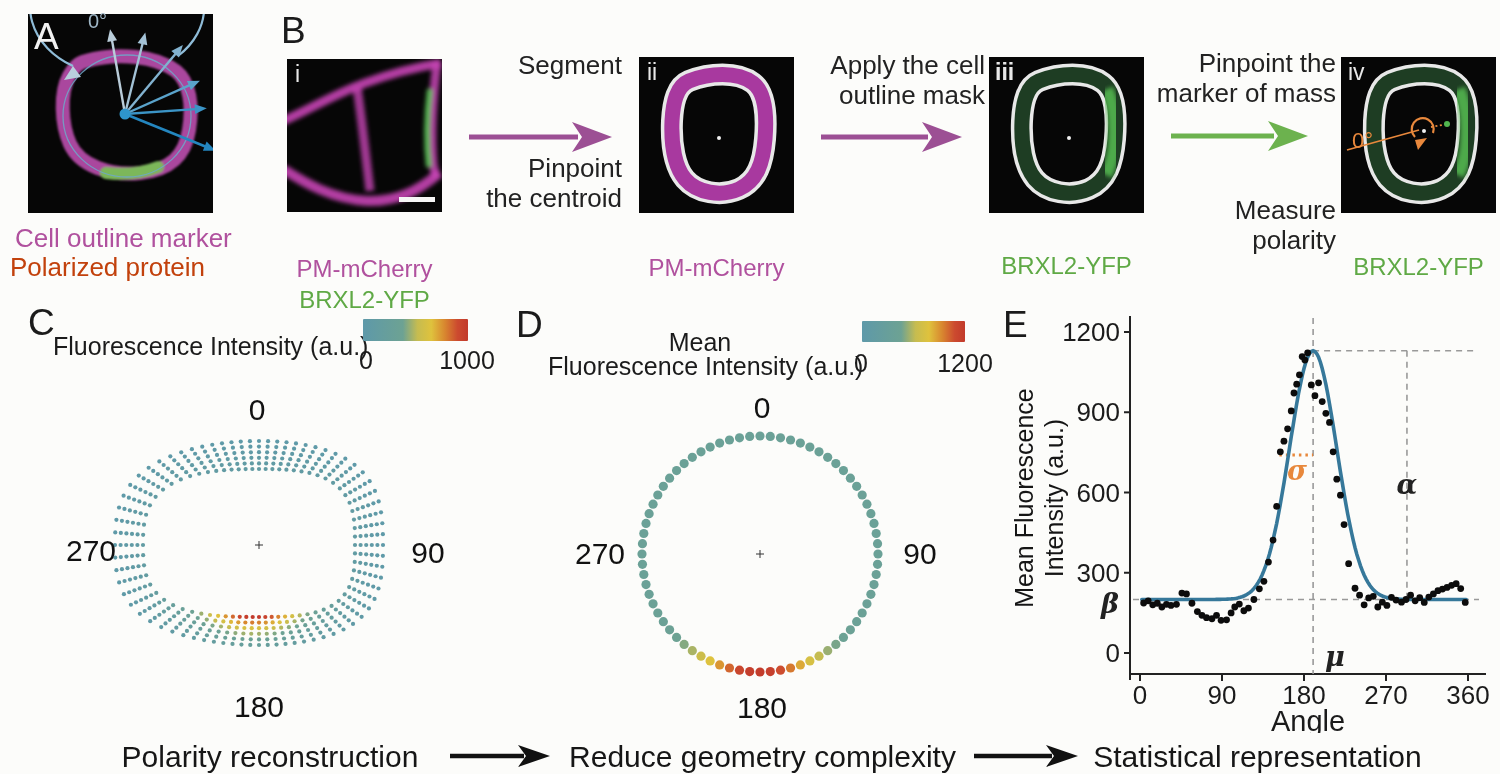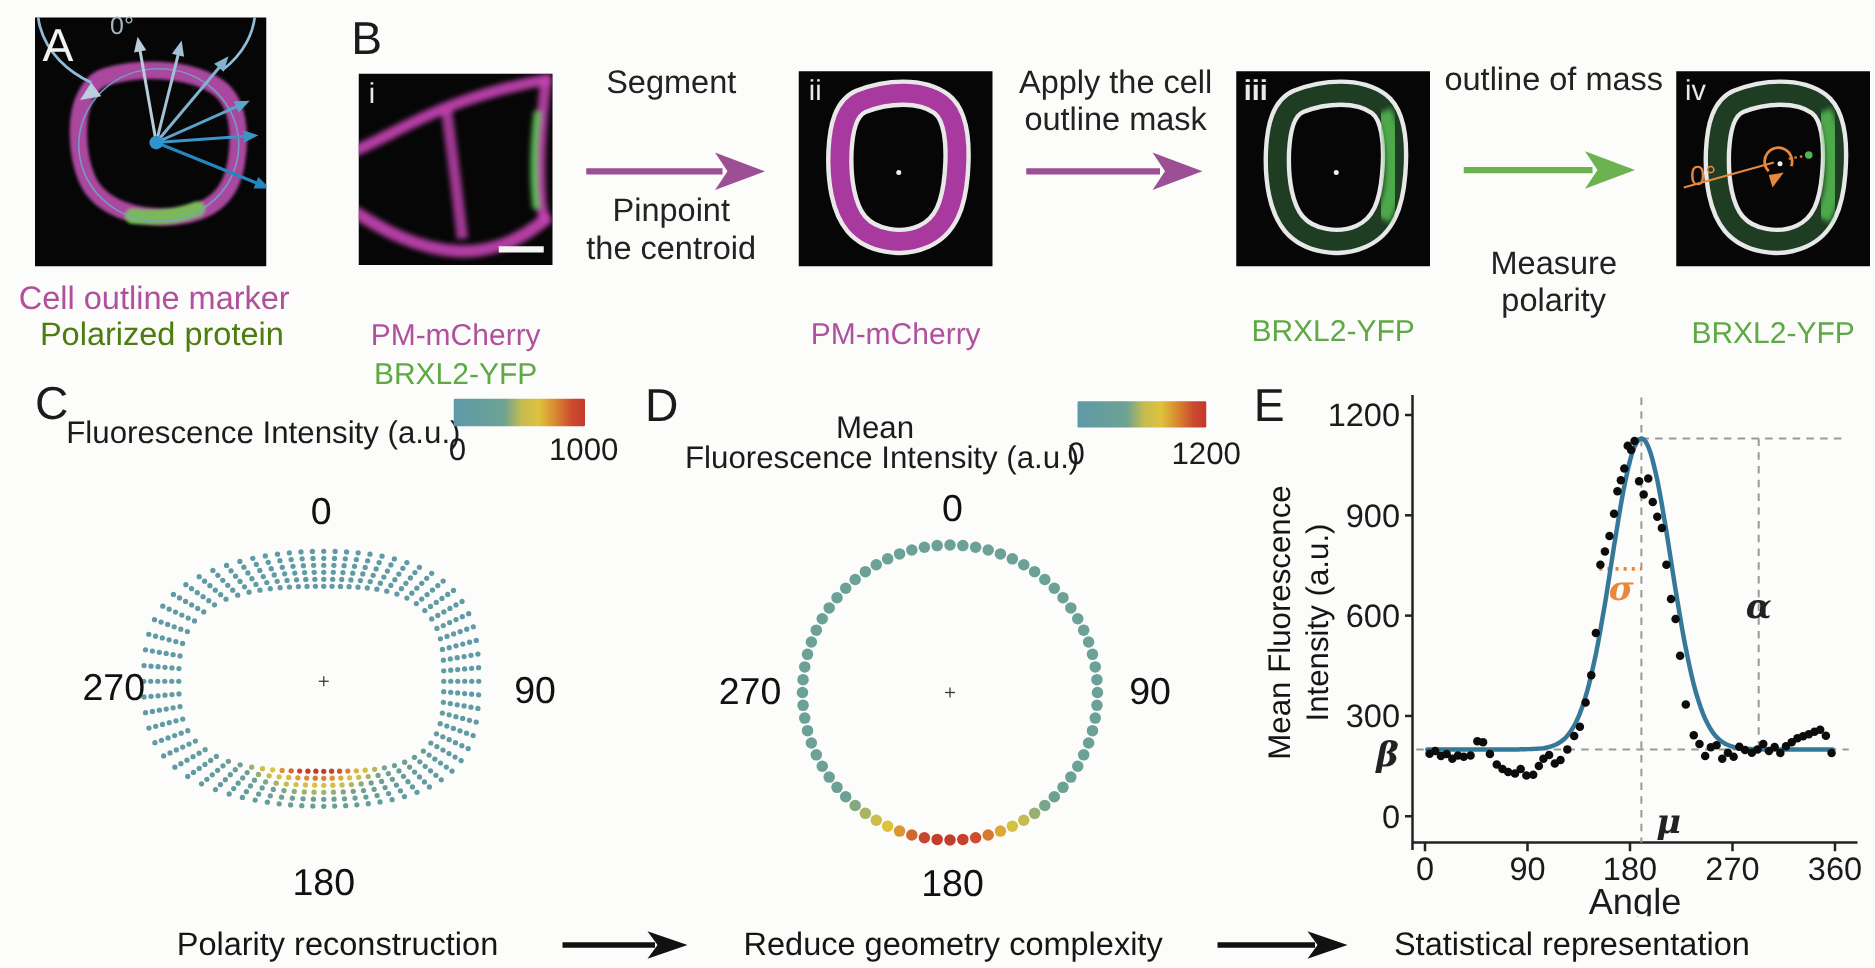"Segment" .btext { text-align: none -> right }
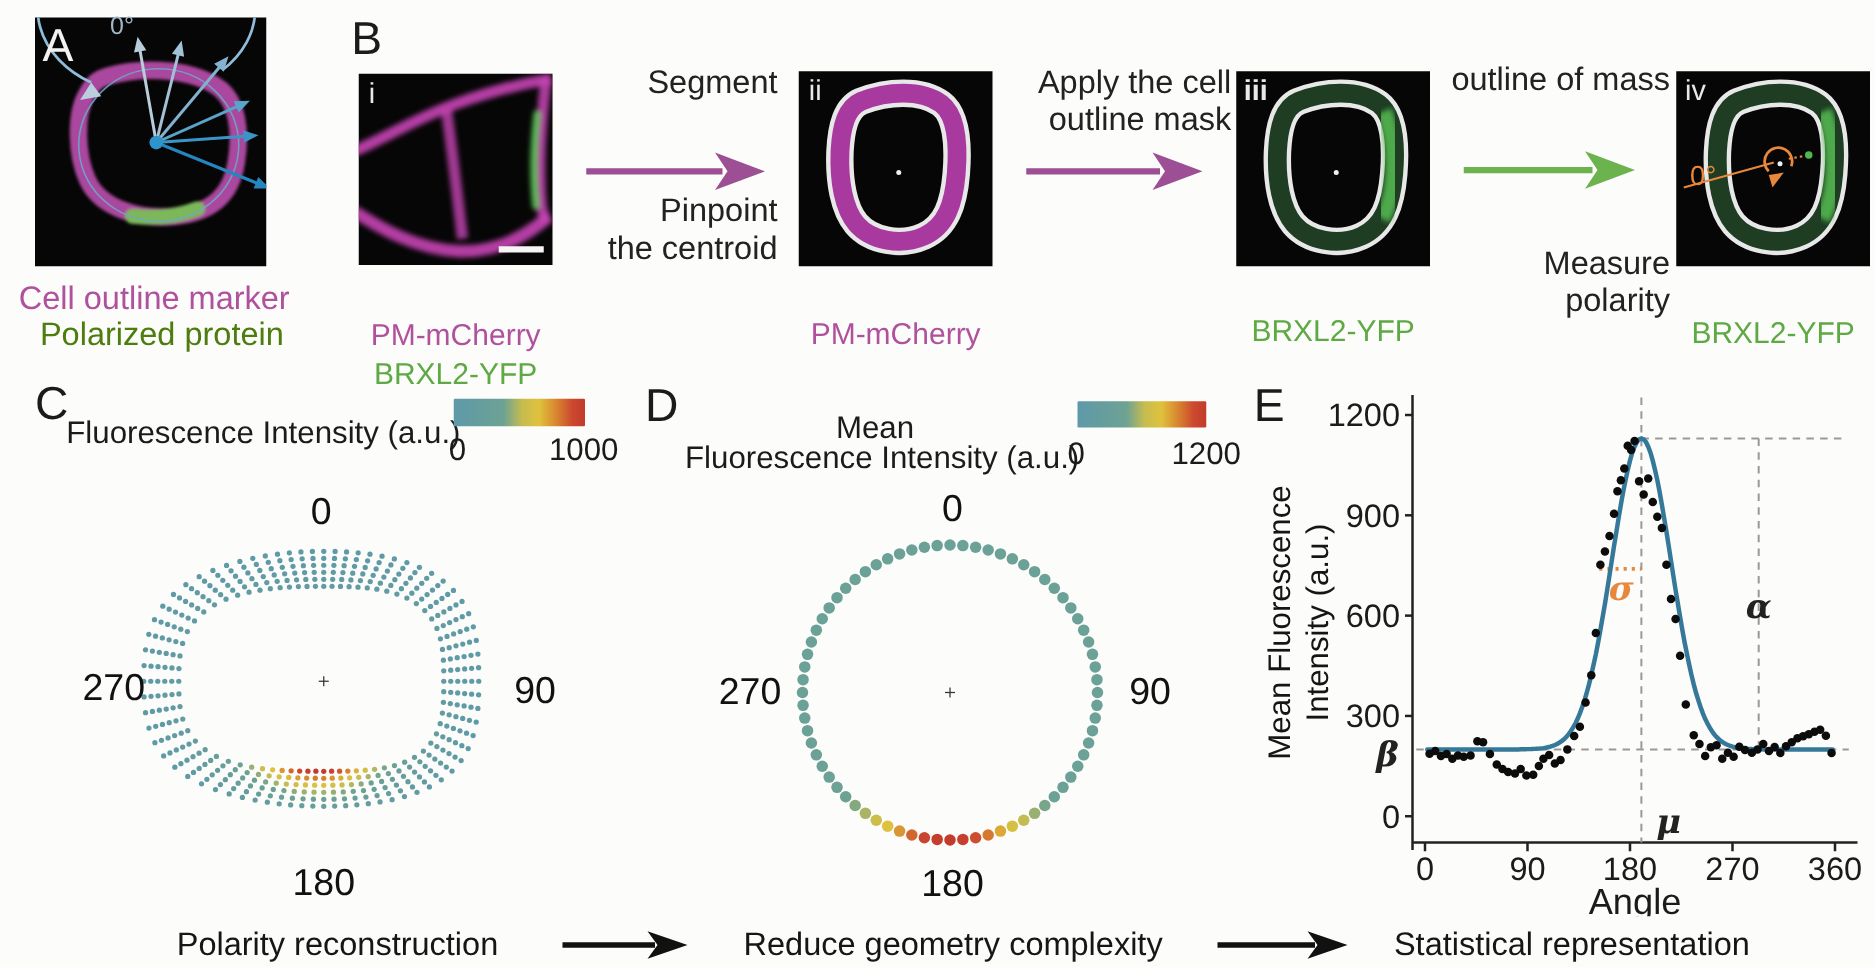"Pinpoint the" div { html: none -> <div>Pinpoint the</div> }
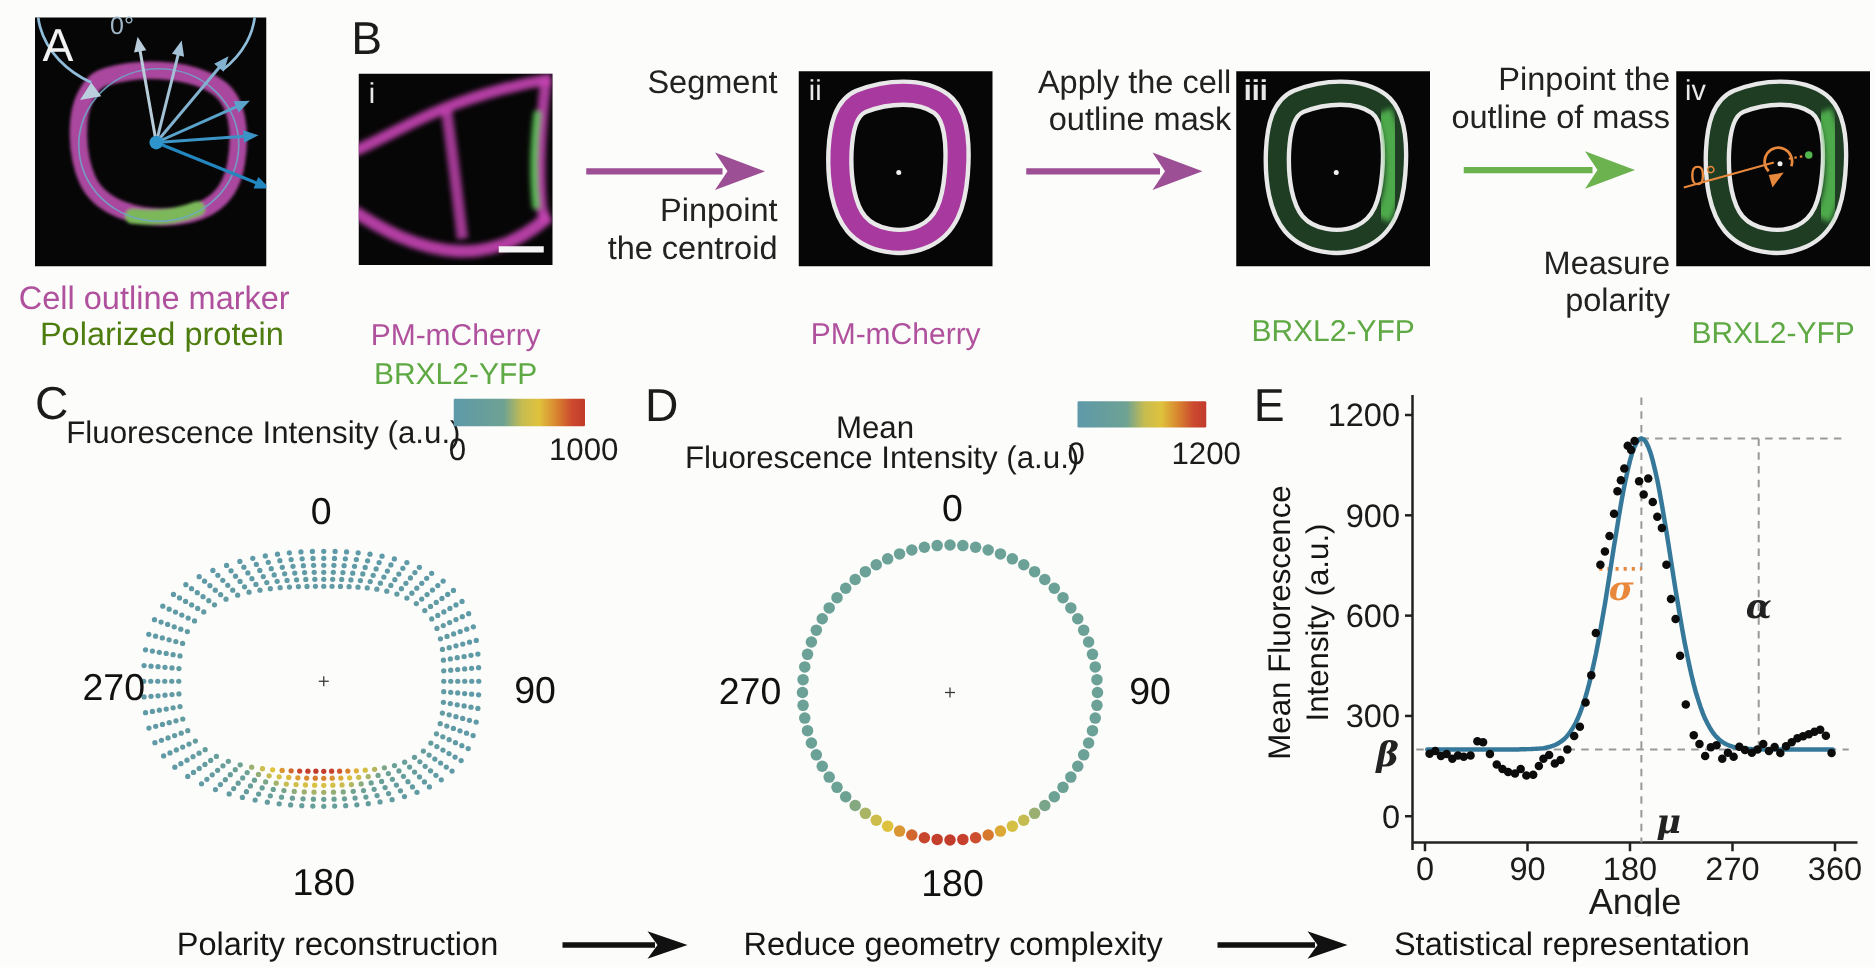"outline of mass" div { text: outline -> marker }
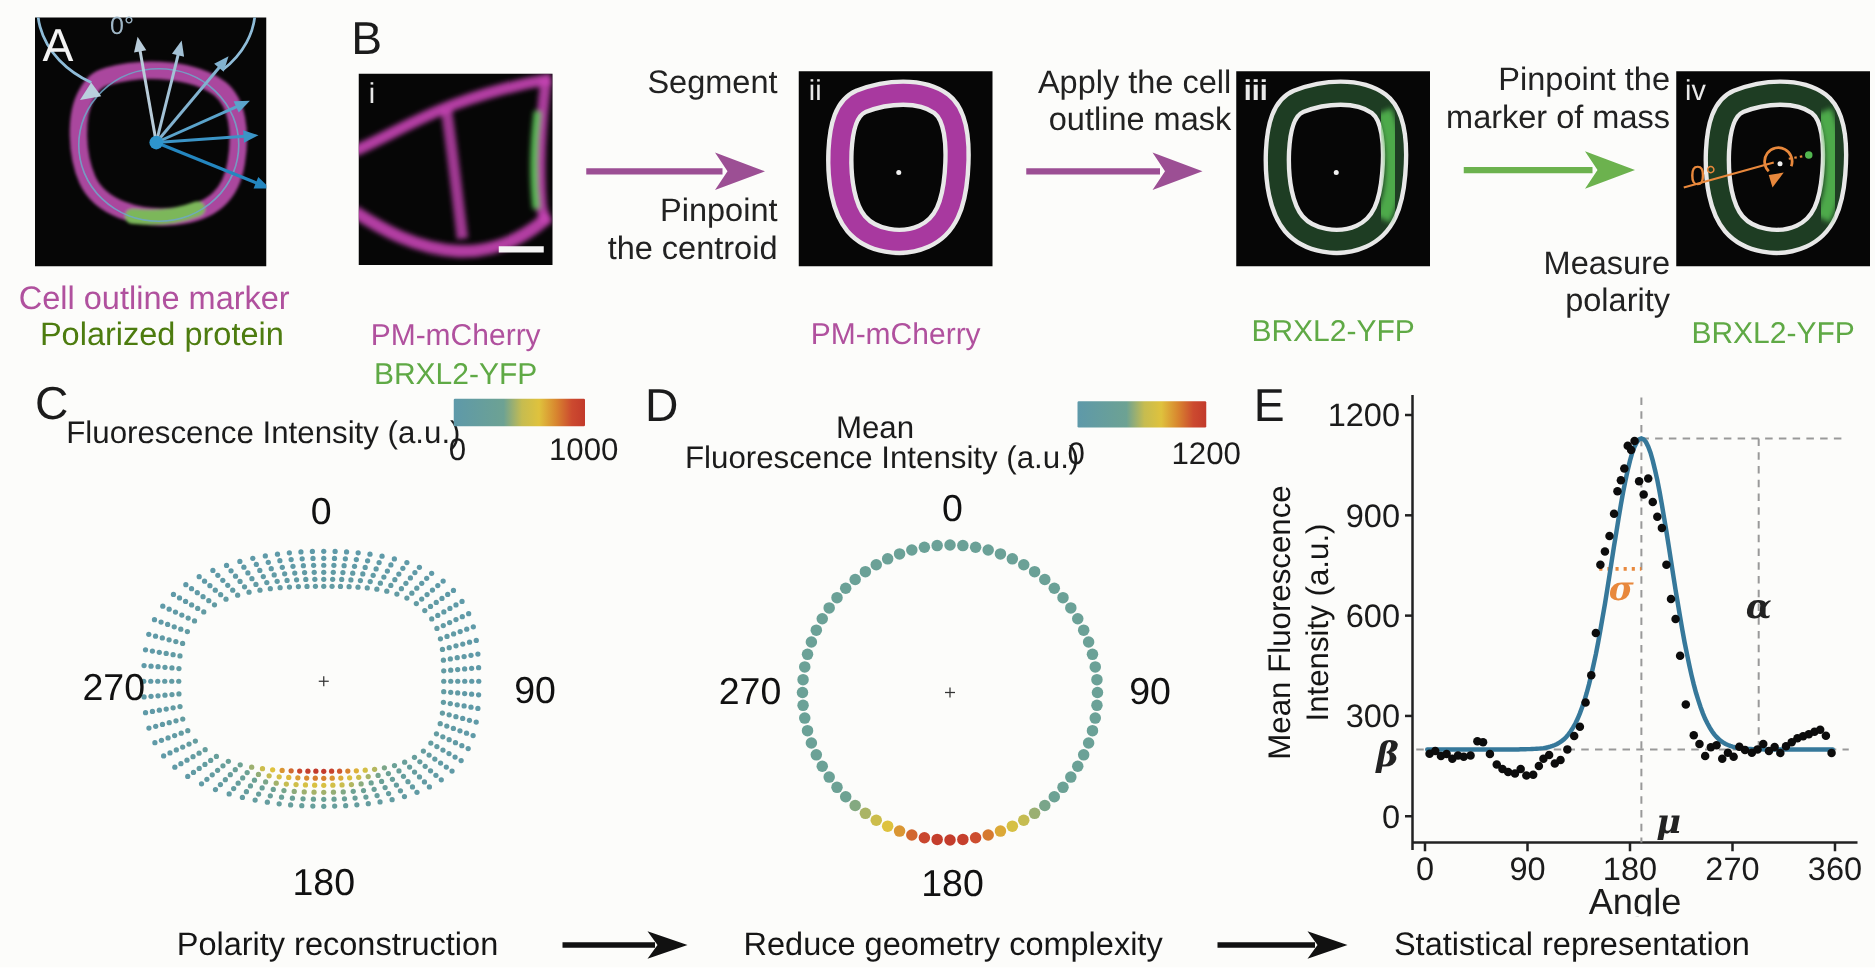"Polarized protein" div.abs { color: #4d7c0f -> #c2410c; left: 22px -> 0 }
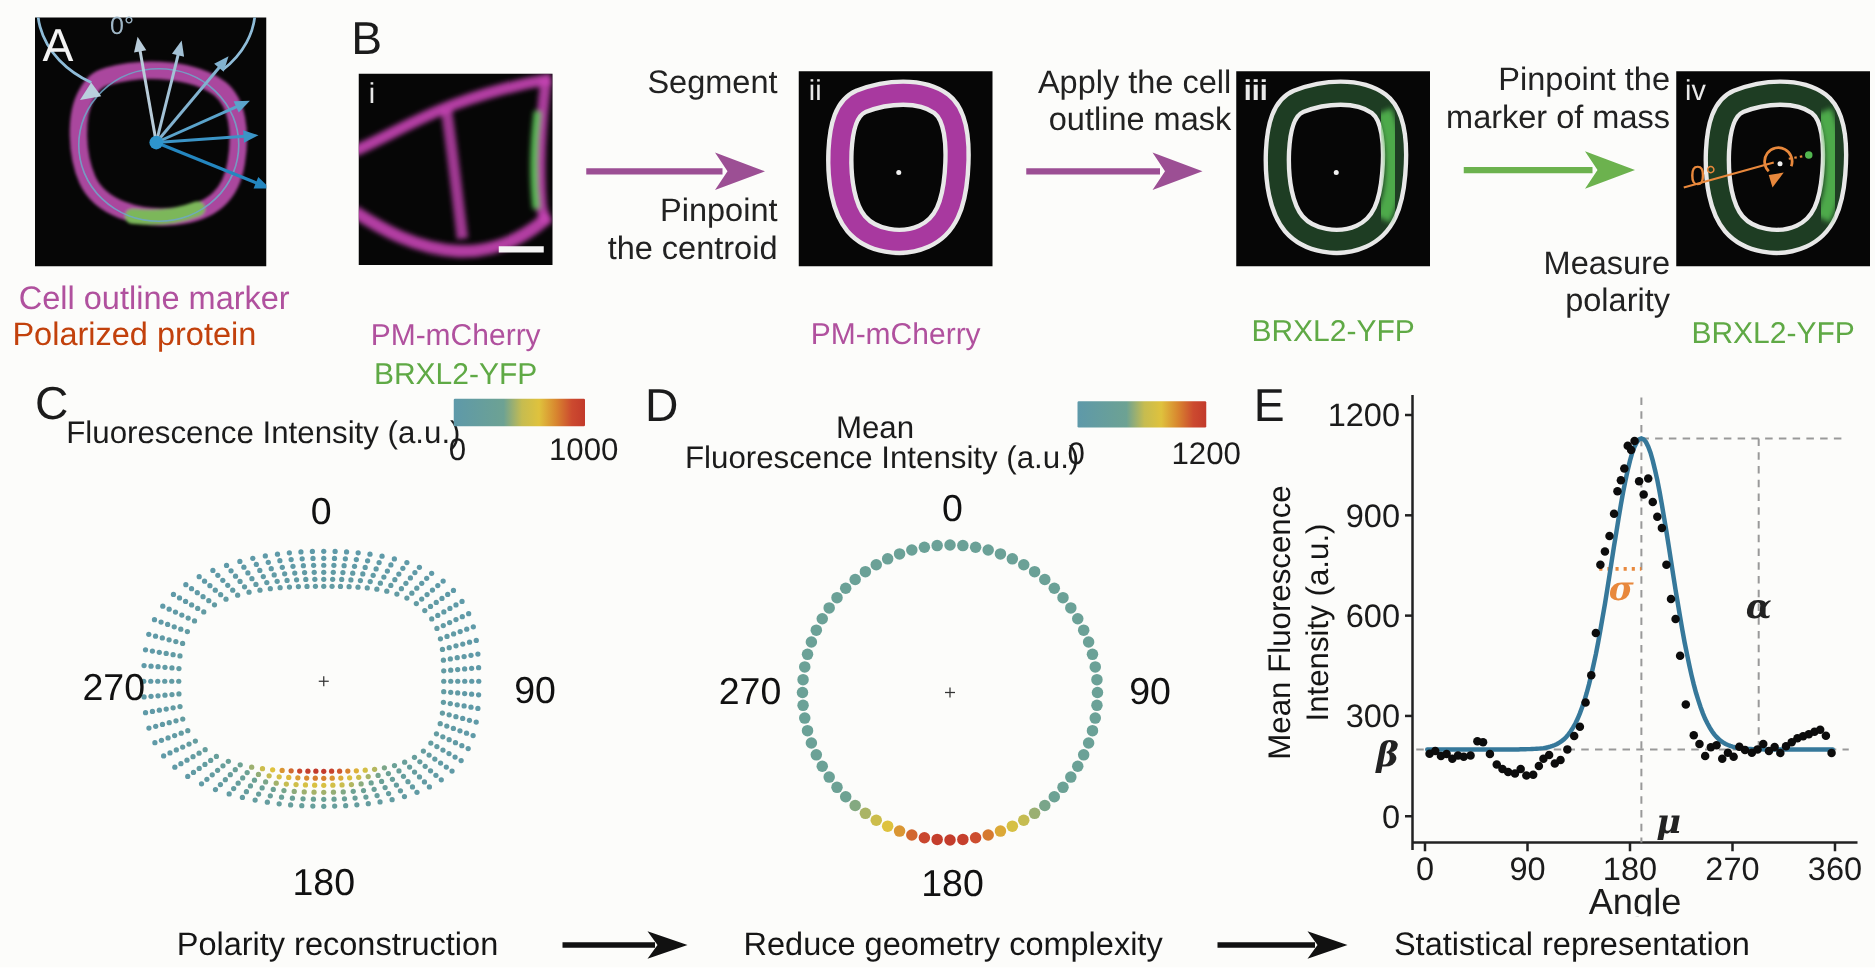"Polarity reconstruction" .botcap { font-size: 26px -> 30px }
